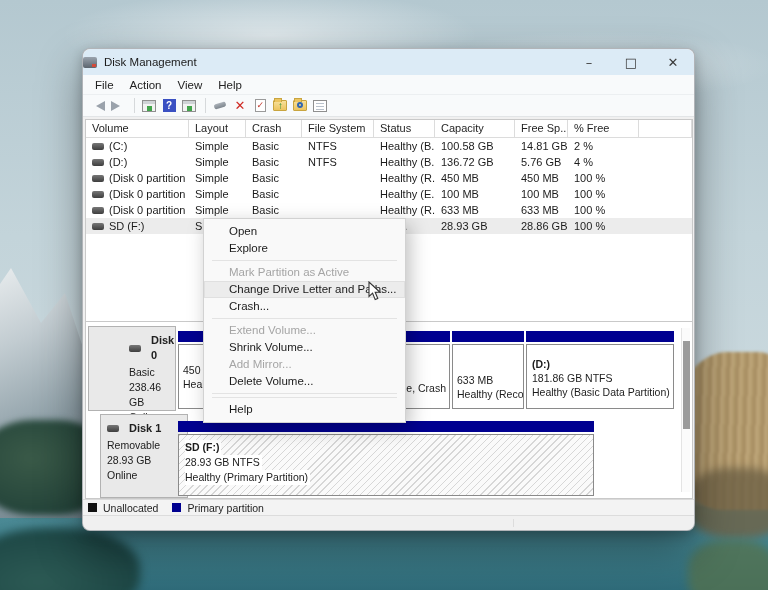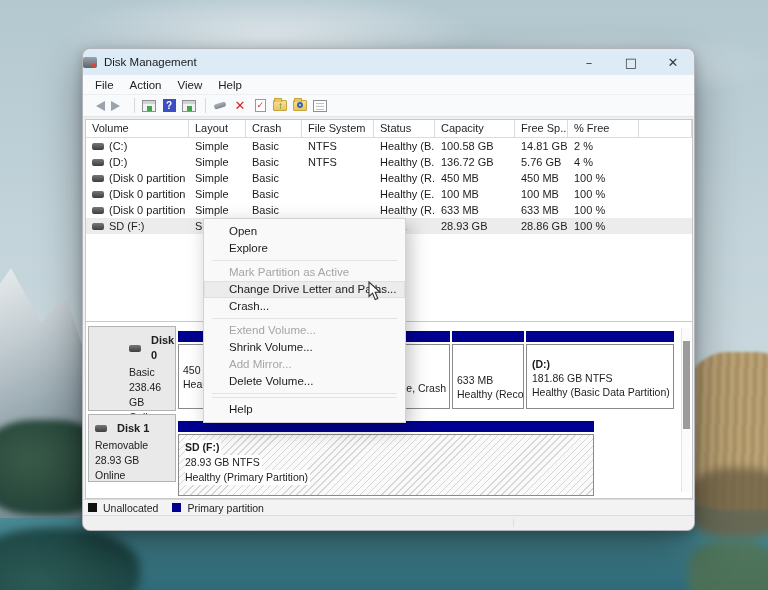"Disk 1" .dl1 { height: 68px -> 84px; margin-left: none -> 12px }
